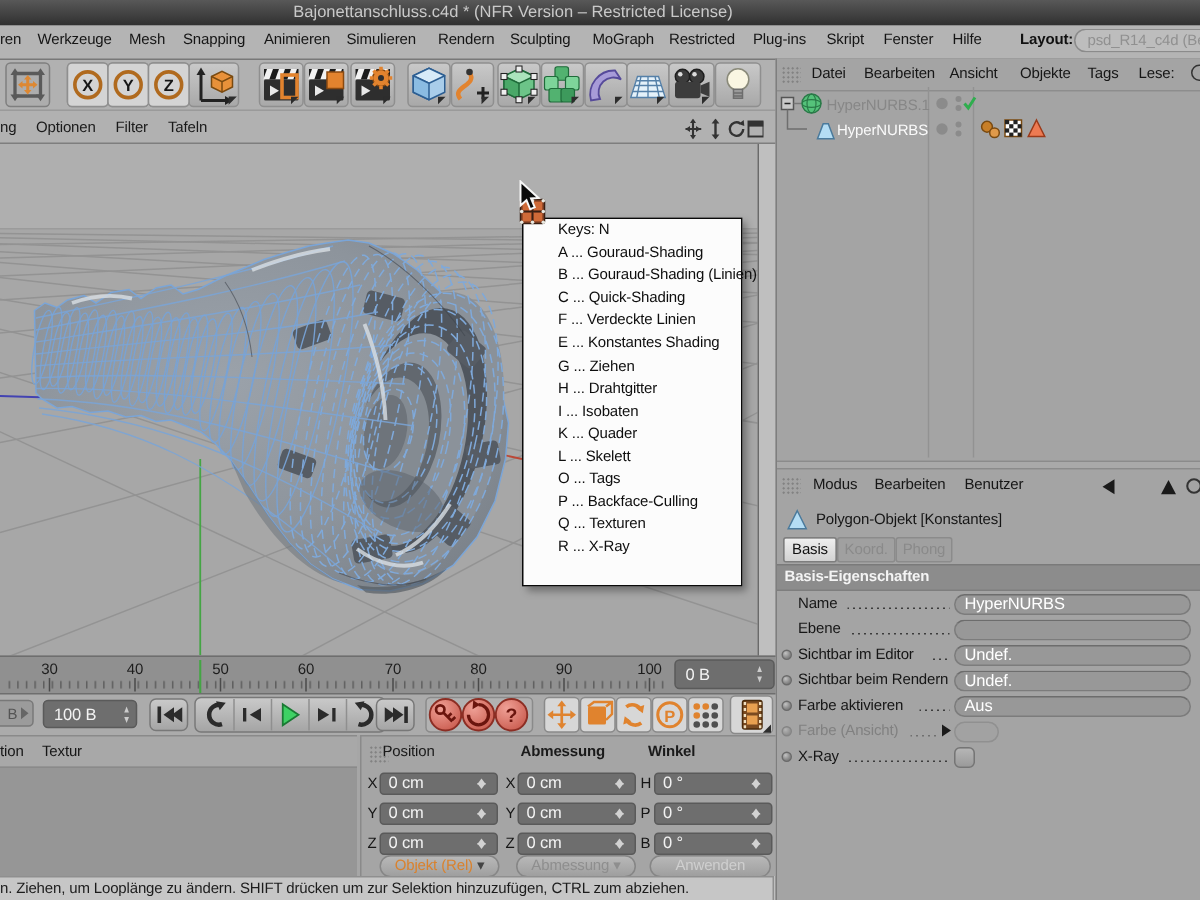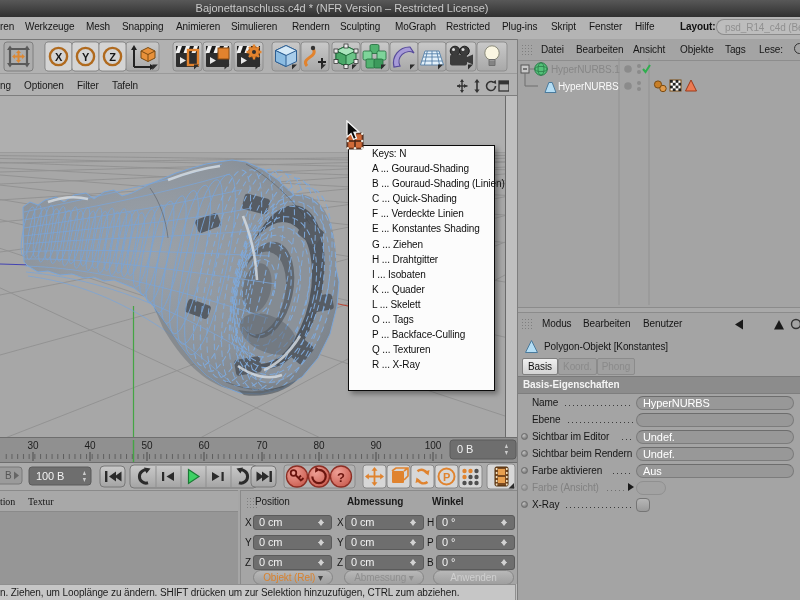"tion" #matpanel { font-family: Liberation Serif, serif -> none }
